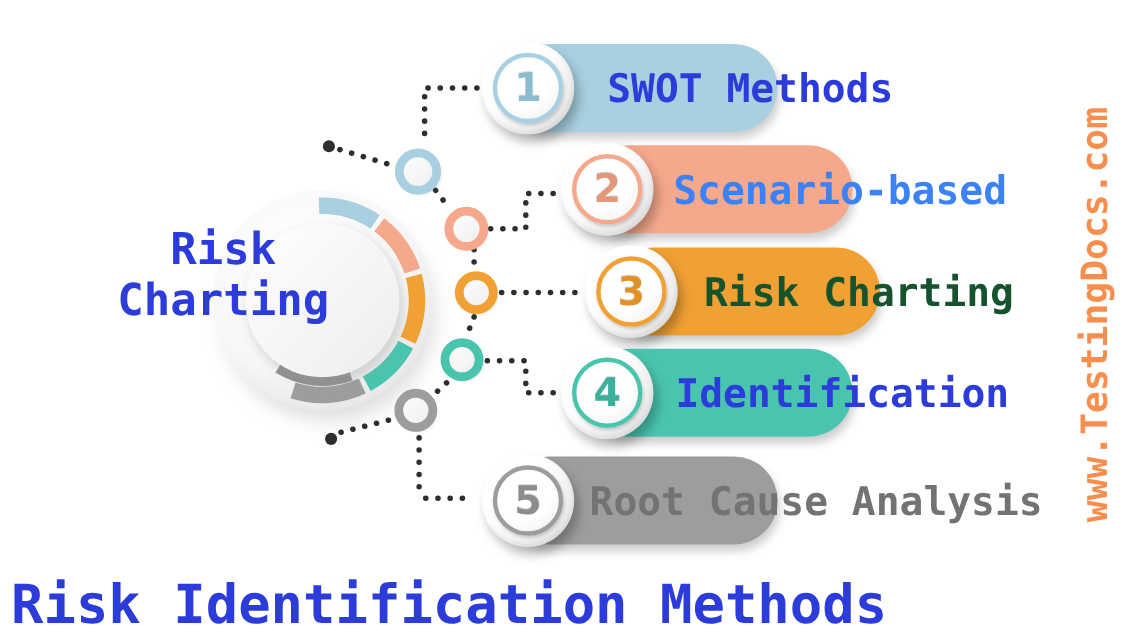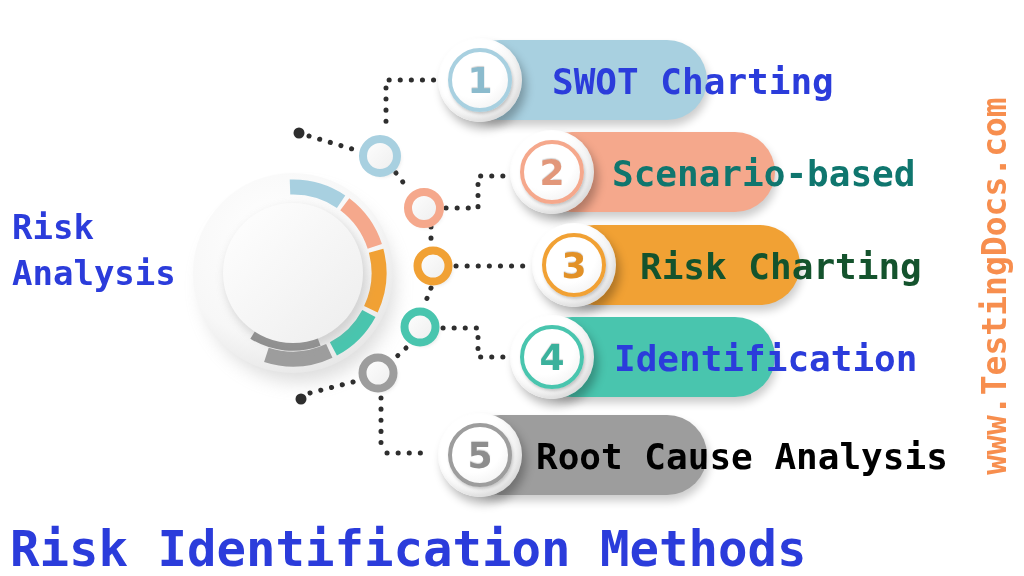"SWOT Charting" div.row-label { text: Charting -> Methods }
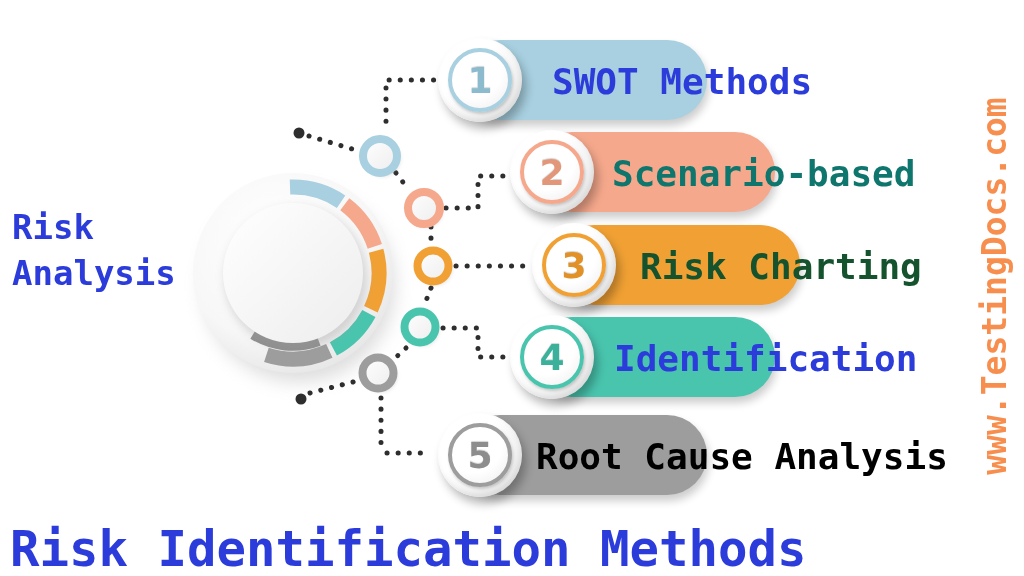"Scenario-based" div.row-label { color: #0f766e -> #3b82f6 }
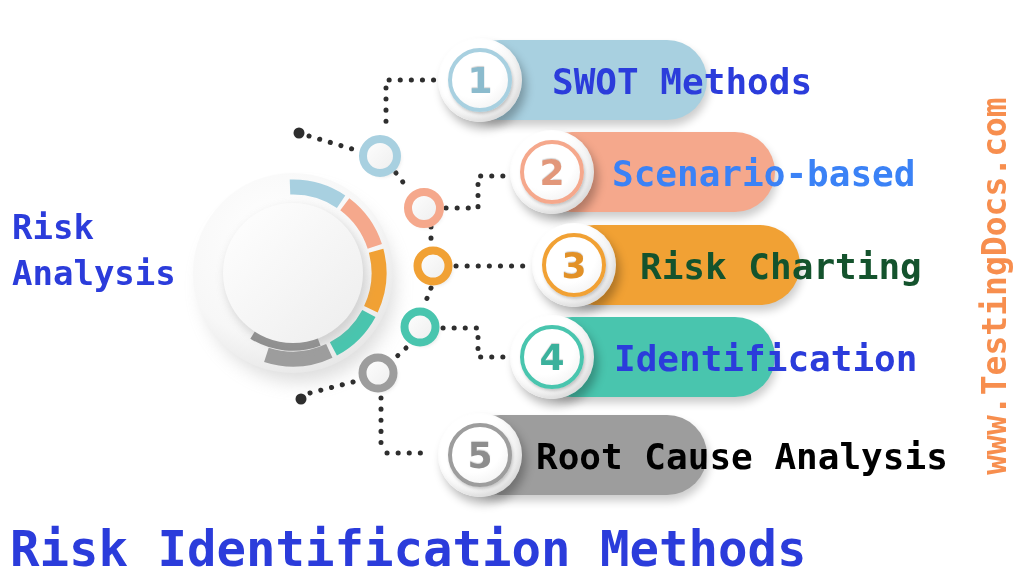"Risk" .center-label { font-size: 34px -> 40px; text-align: left -> center }
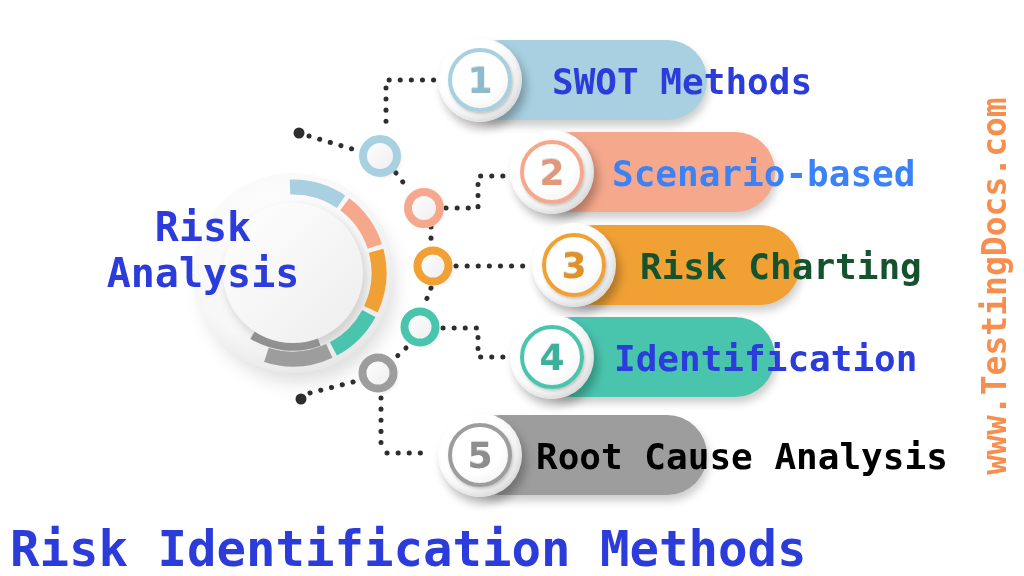"Analysis" div { text: Analysis -> Charting }
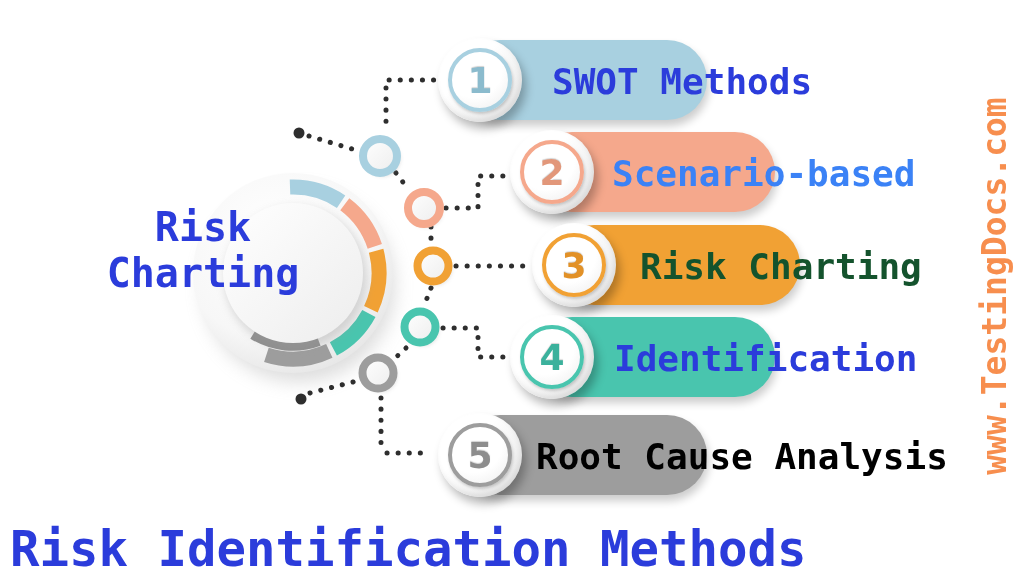"Root Cause Analysis" div.row-label { color: #000000 -> #737373 }
